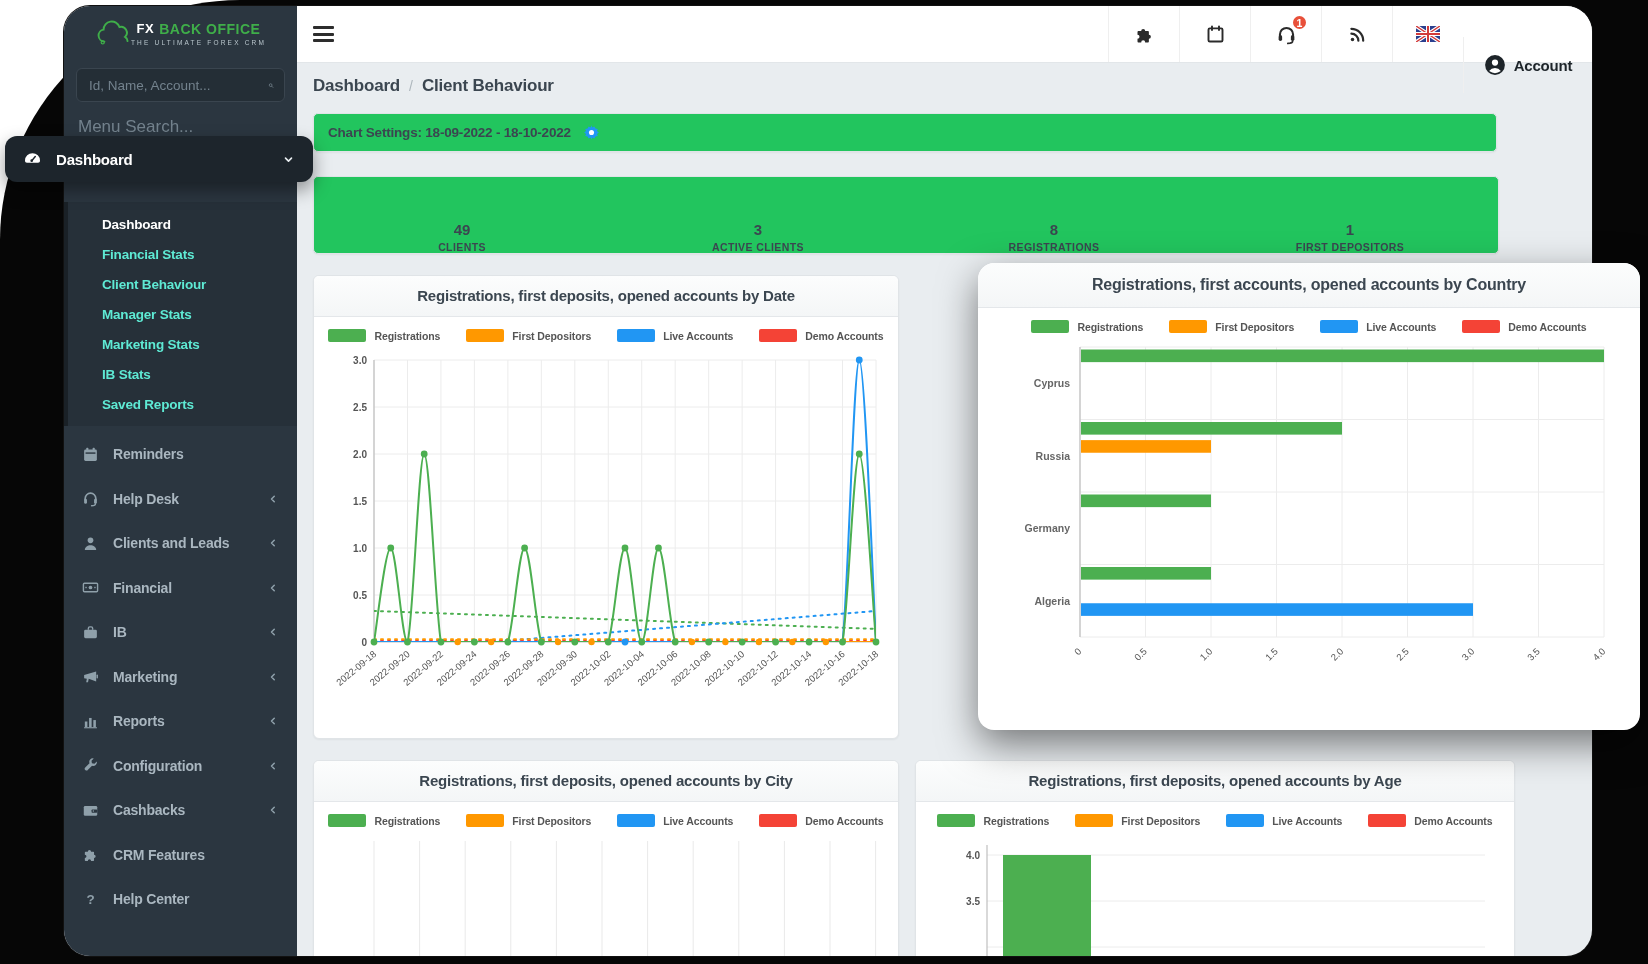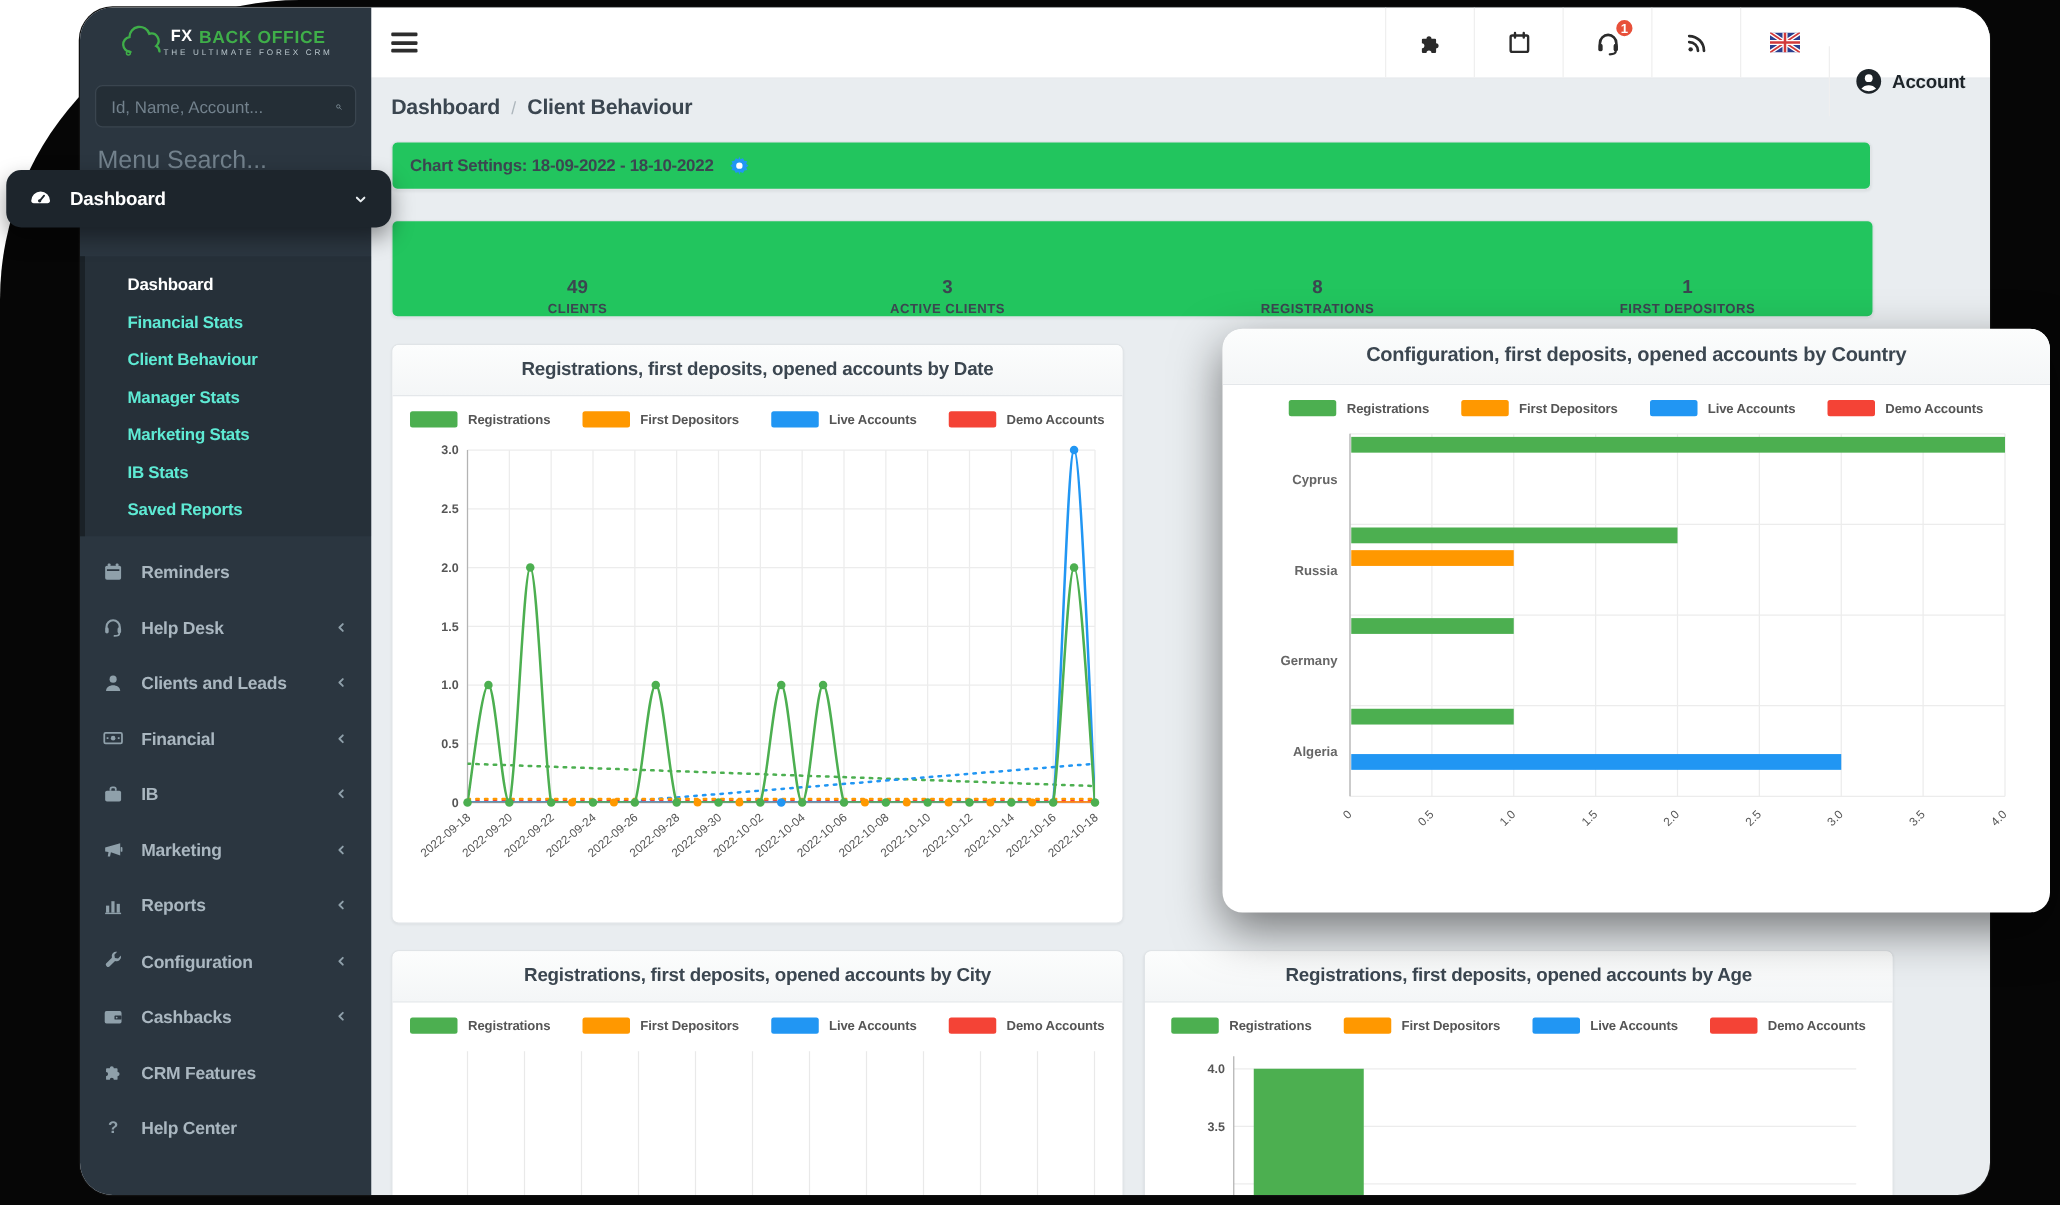"Menu Search..." .menu-search input { font-size: 20px -> 17px }
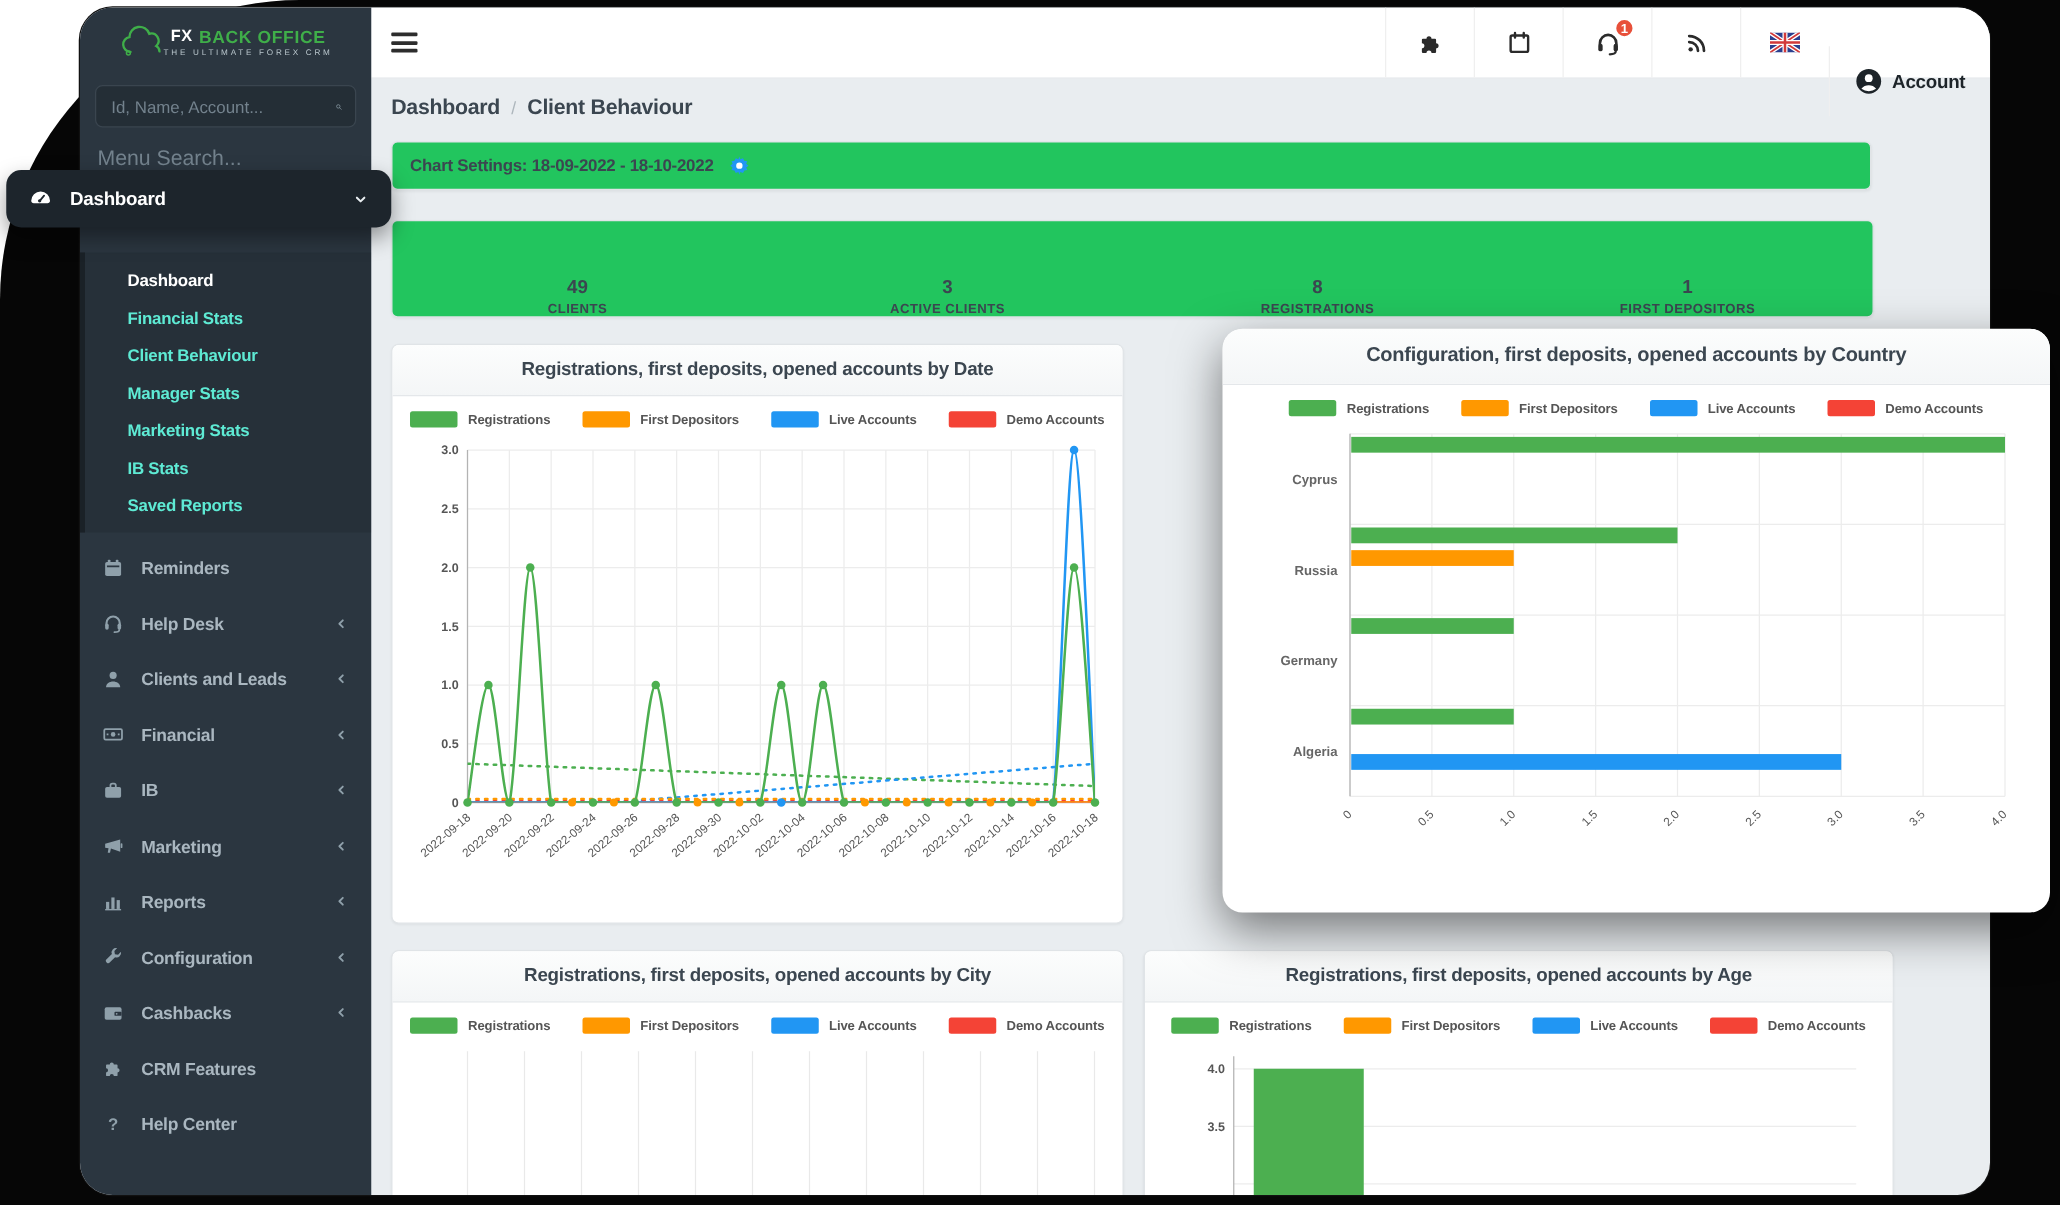"Configuration, first deposits, opened" div.card-header { text: Configuration, first deposits -> Registrations, first accounts }
